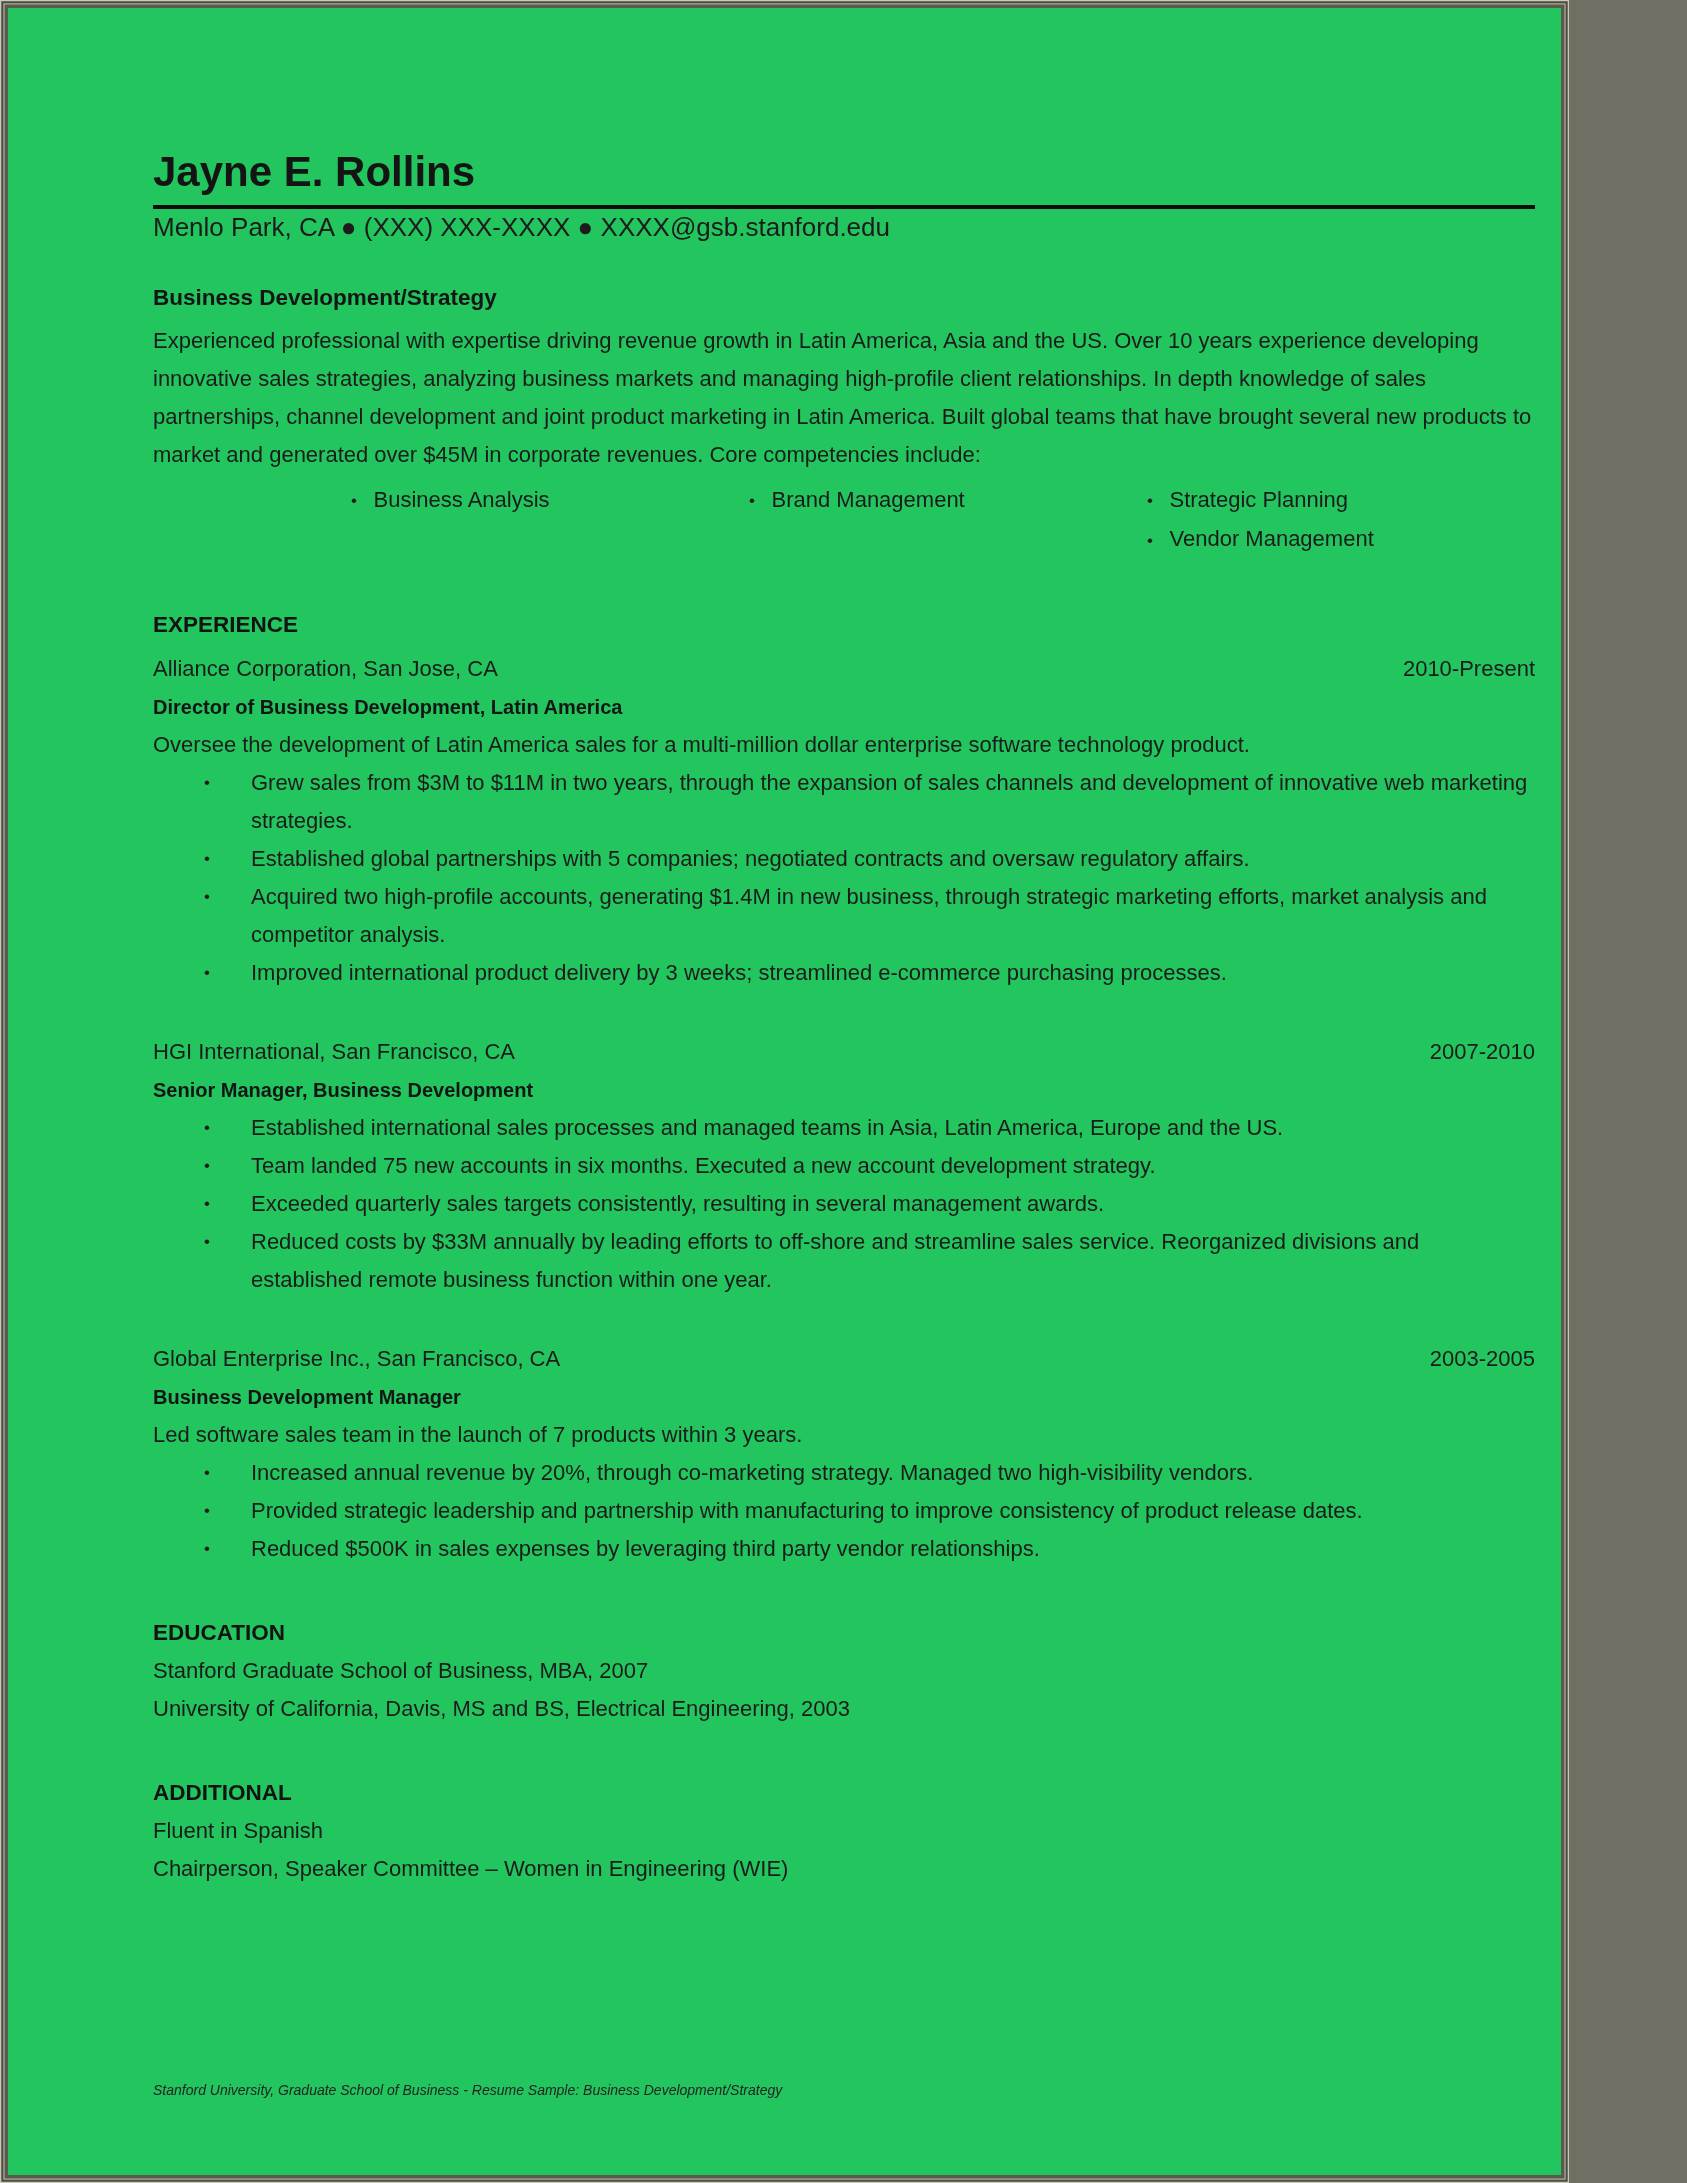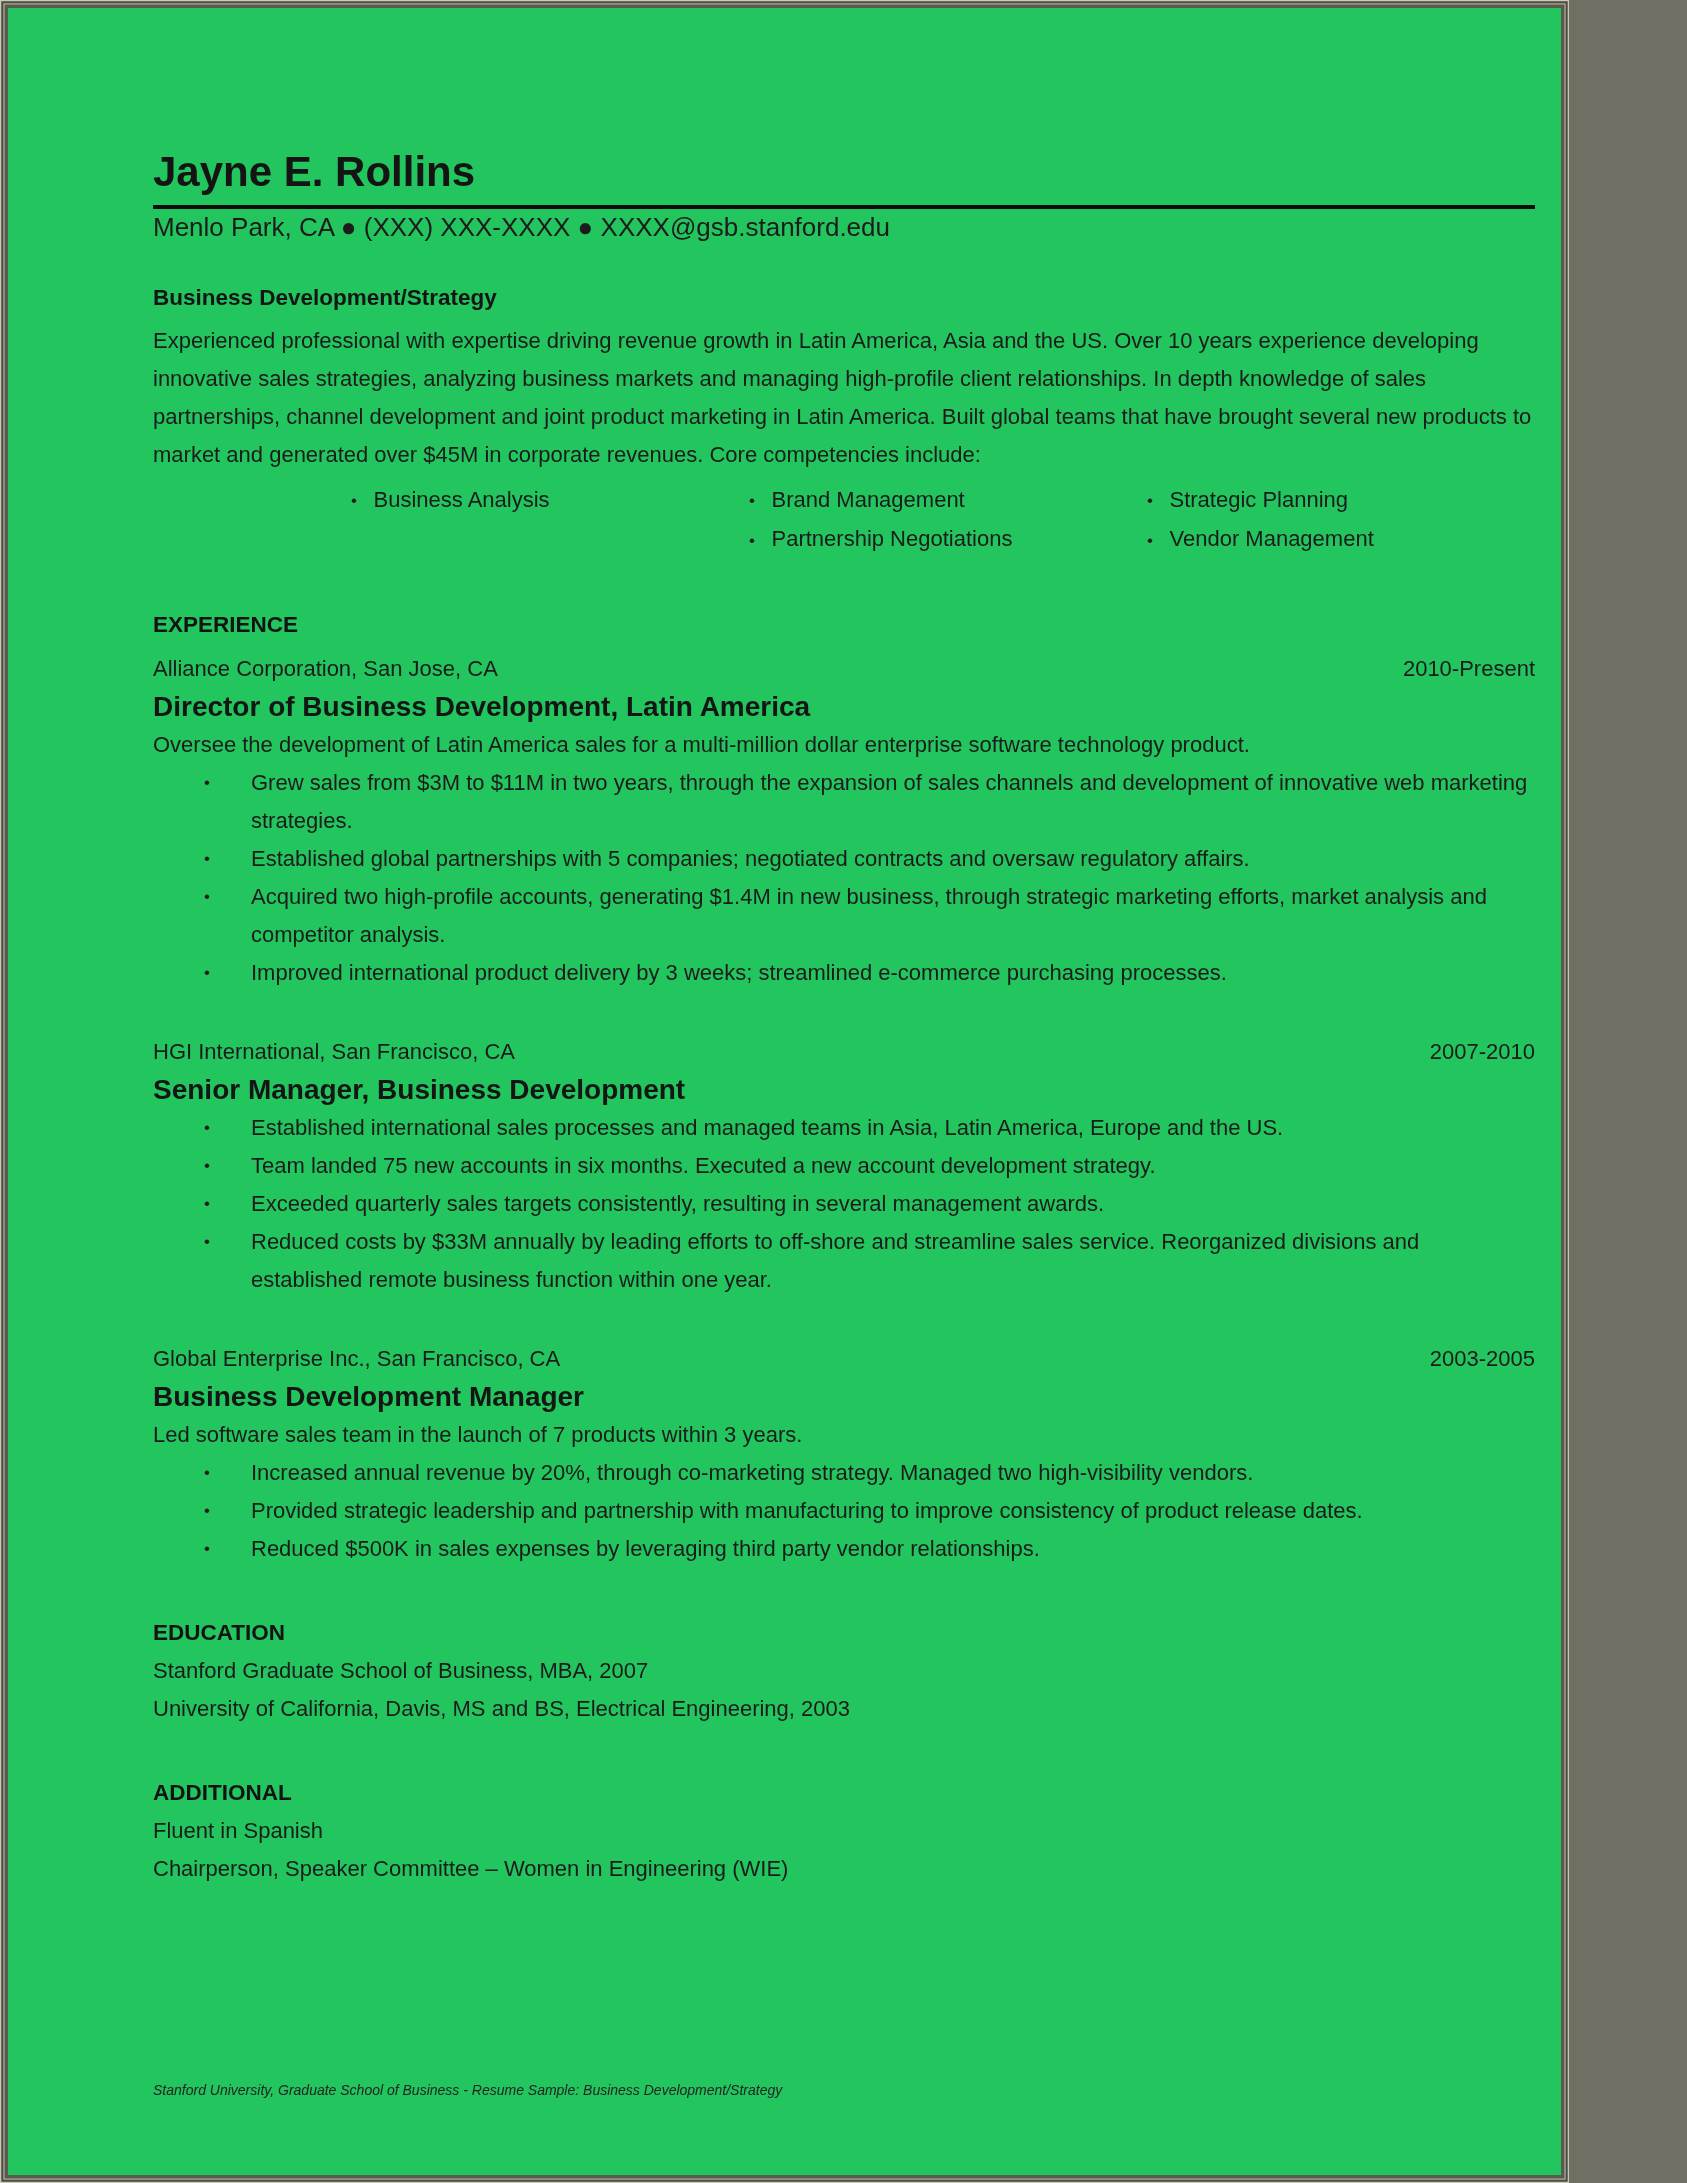"• Partnership Negotiations" div.comp-item { html: <div><span>•</span><span>Partnership Negotiations</span></div> -> none }
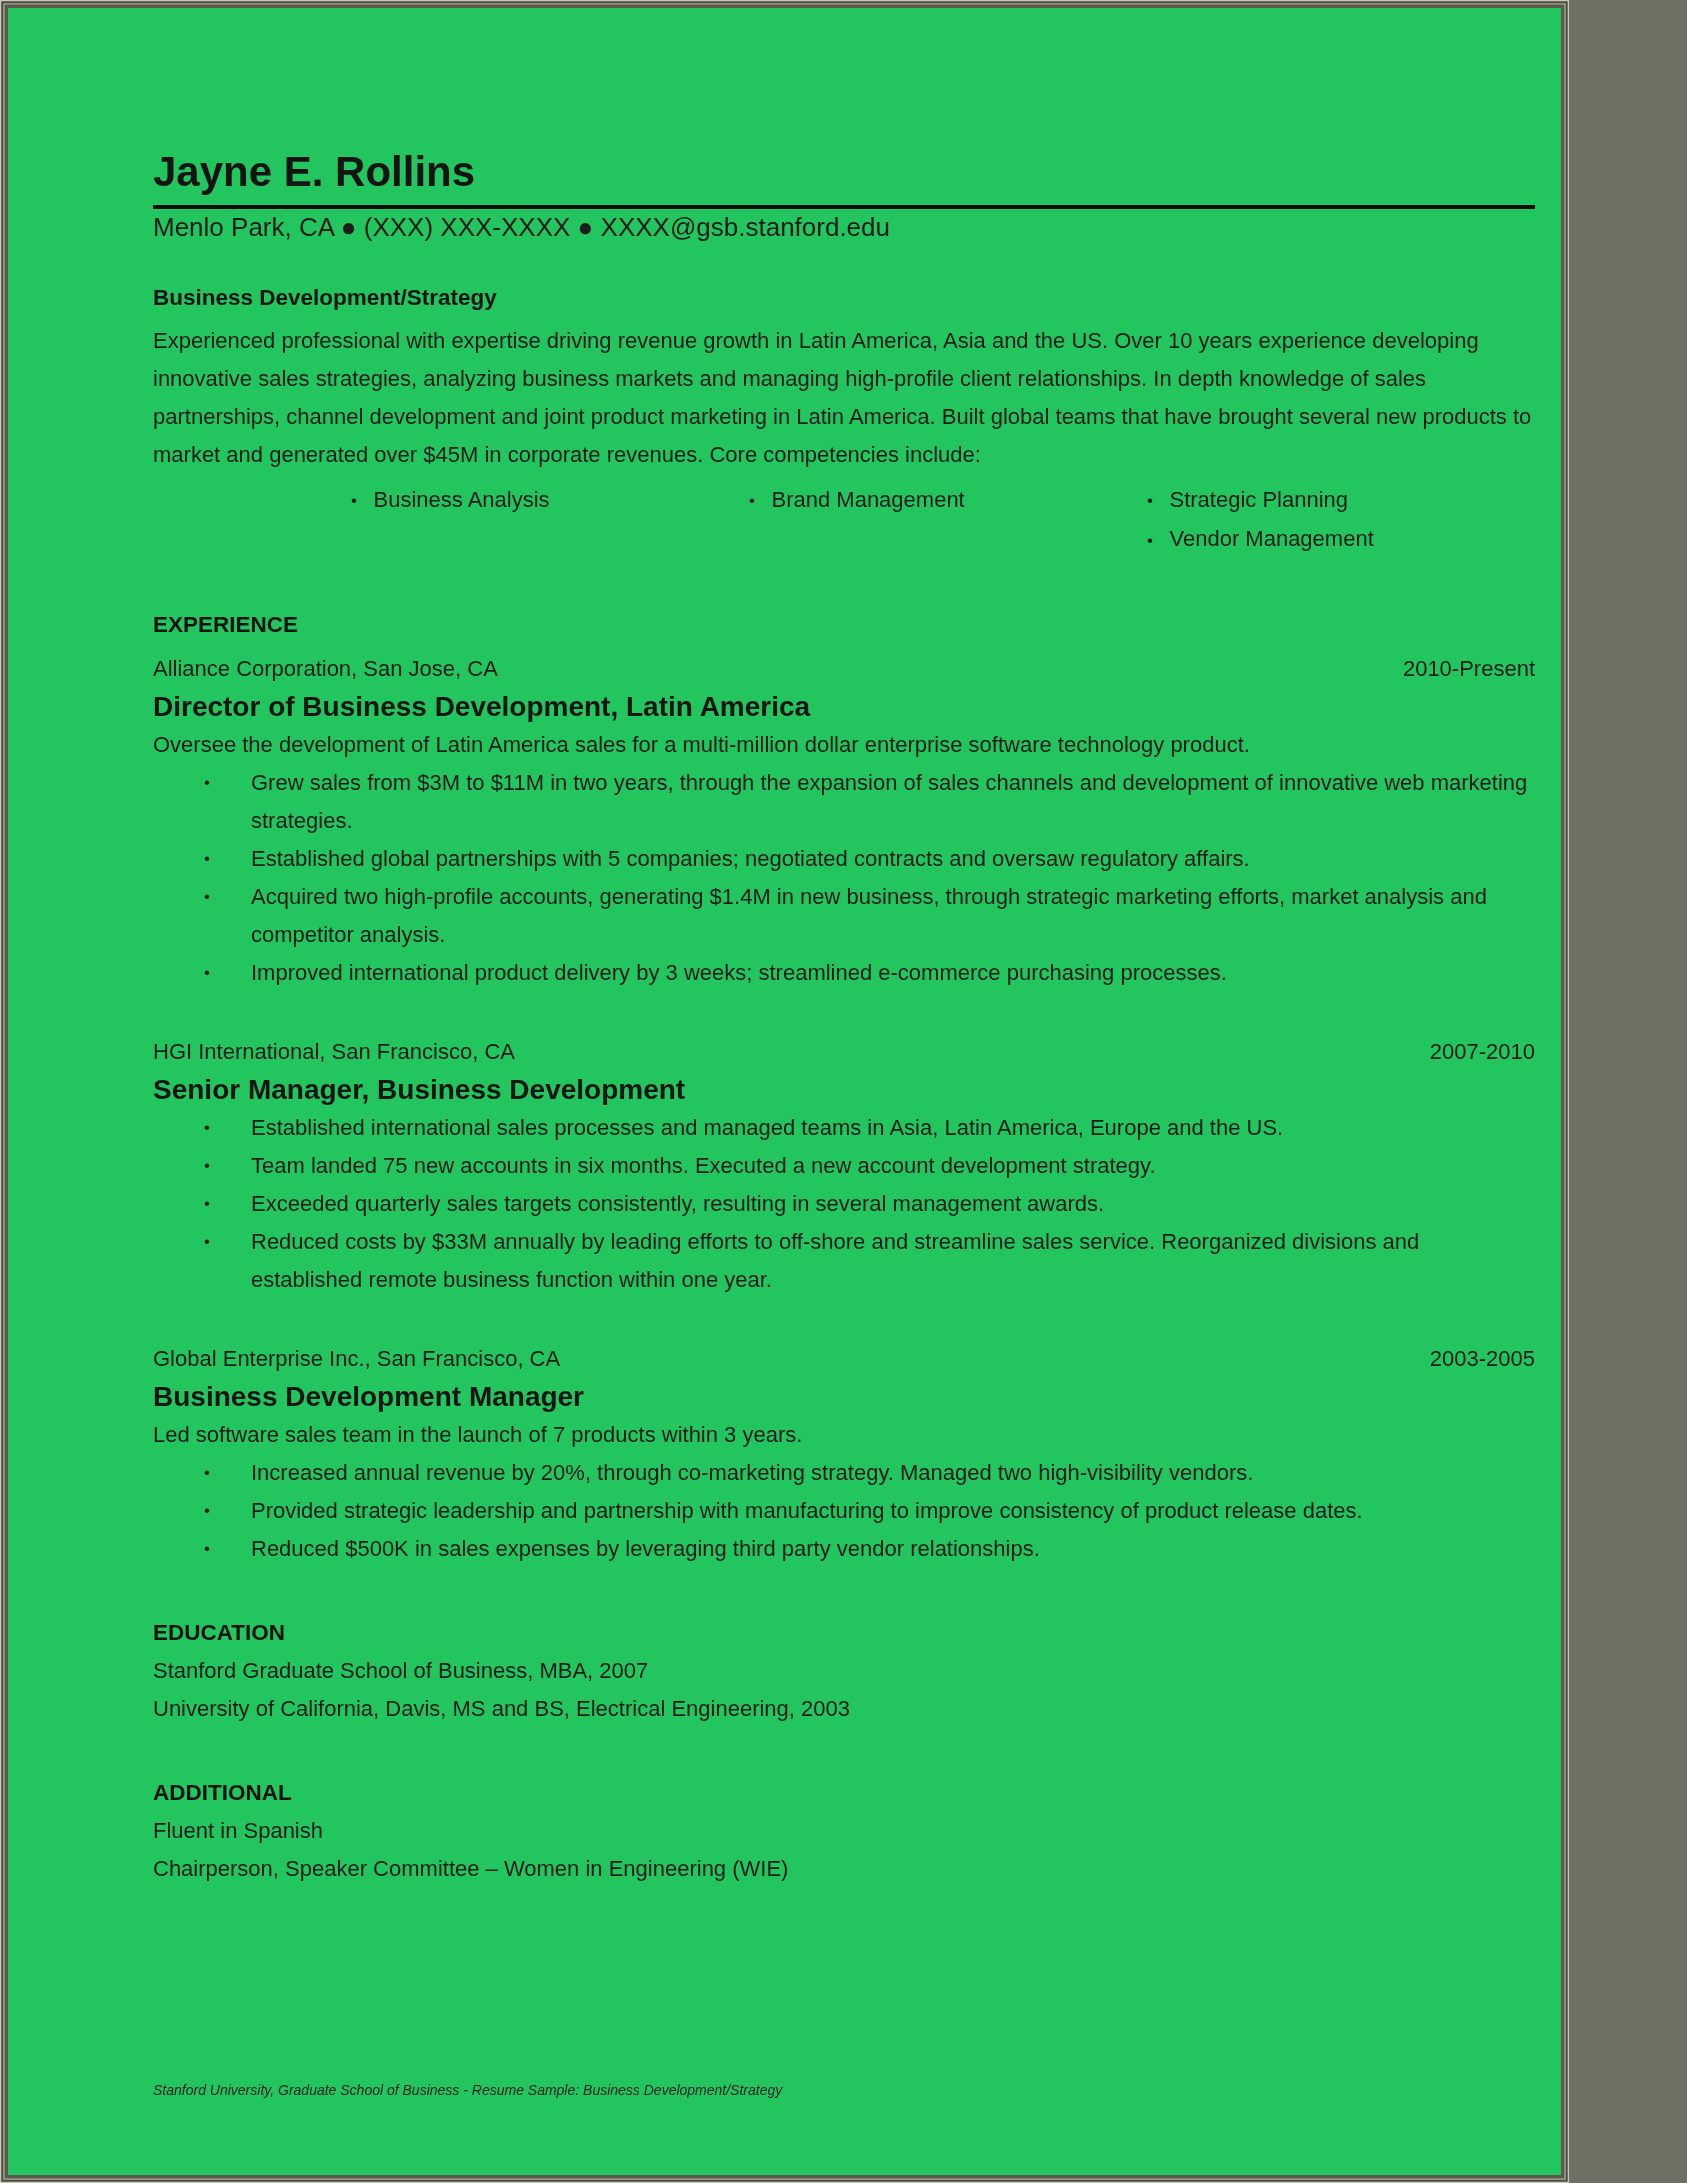"Director of Business Development, Latin" .job-title { font-size: 28px -> 20px }
